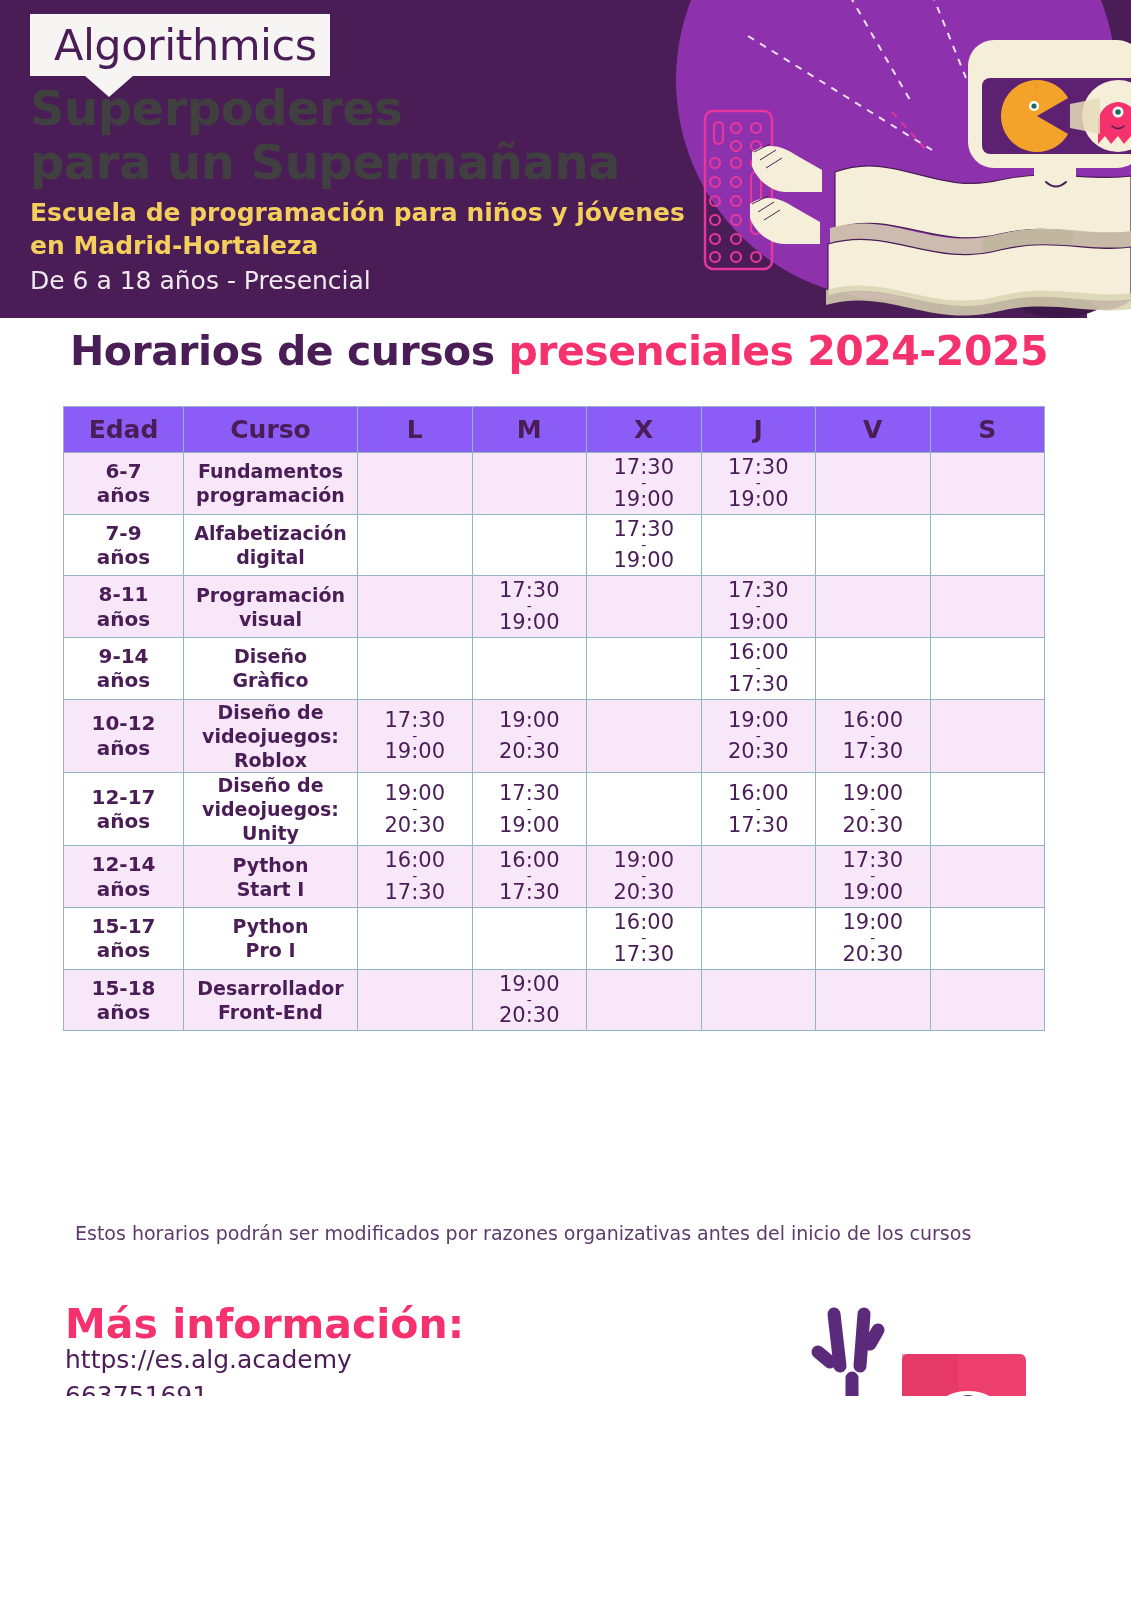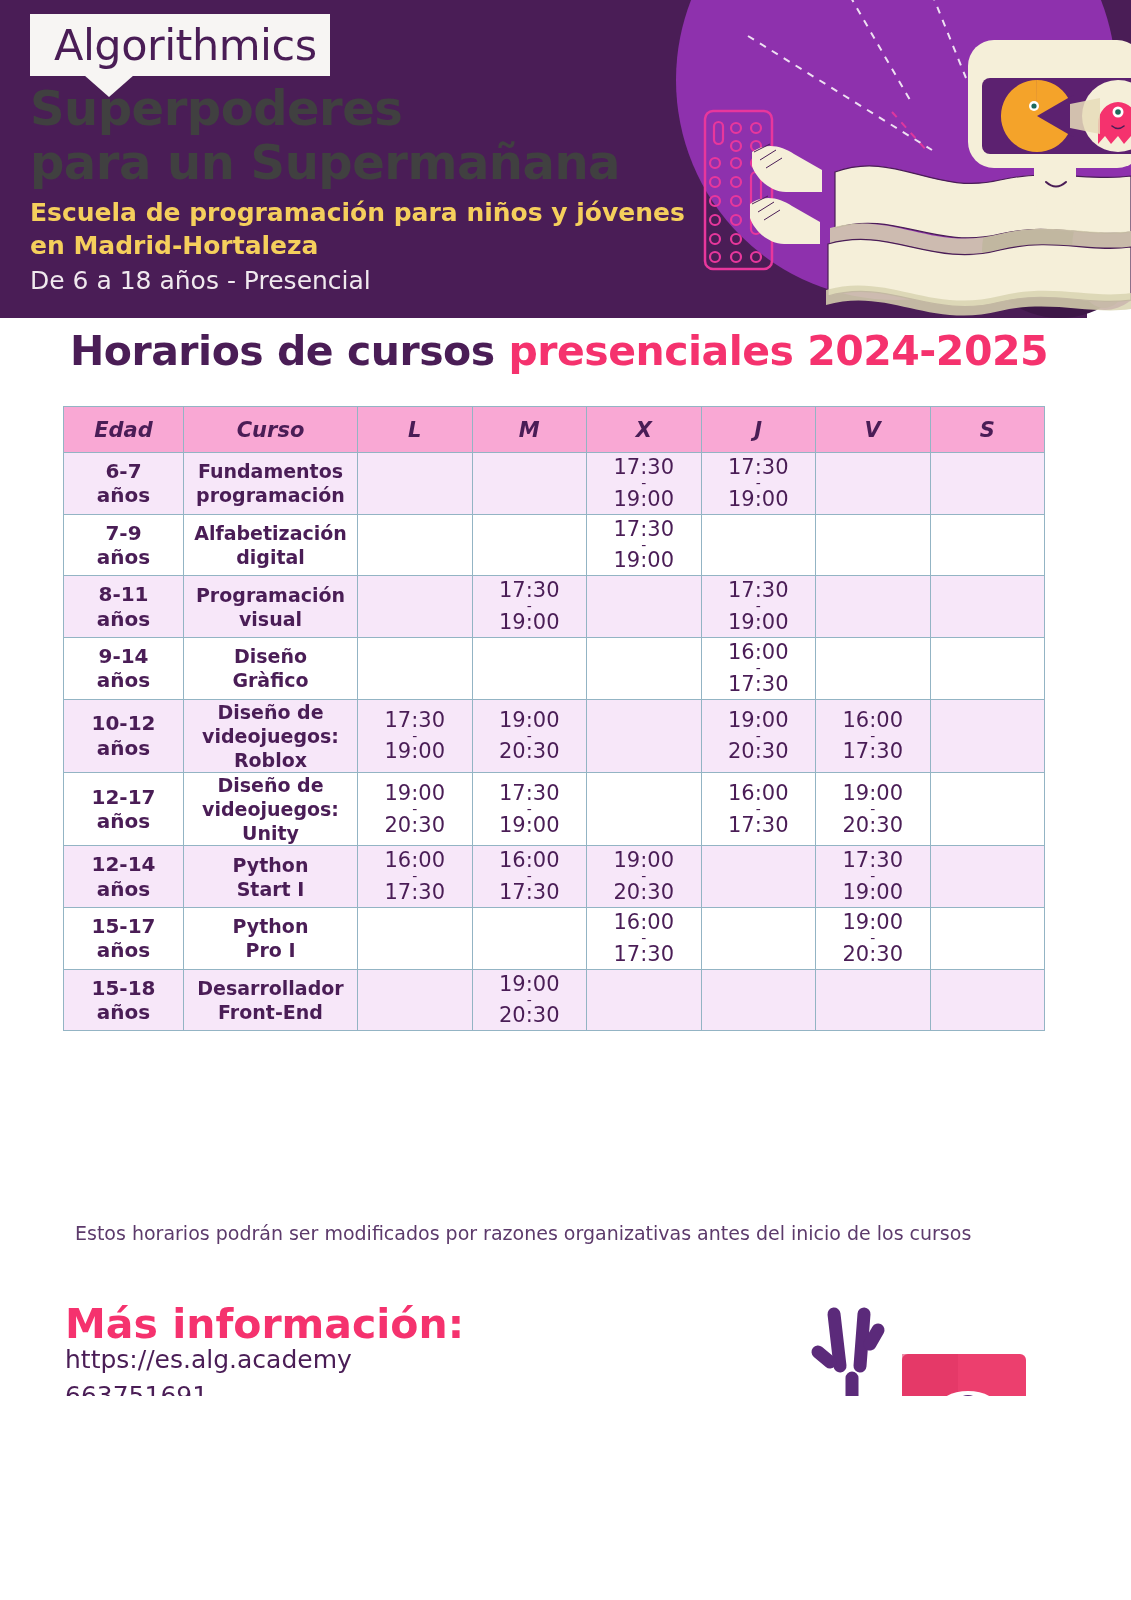"Edad" table.schedule th { background: #f9a8d4 -> #8b5cf6; font-size: 21px -> 25px; font-style: italic -> none }
